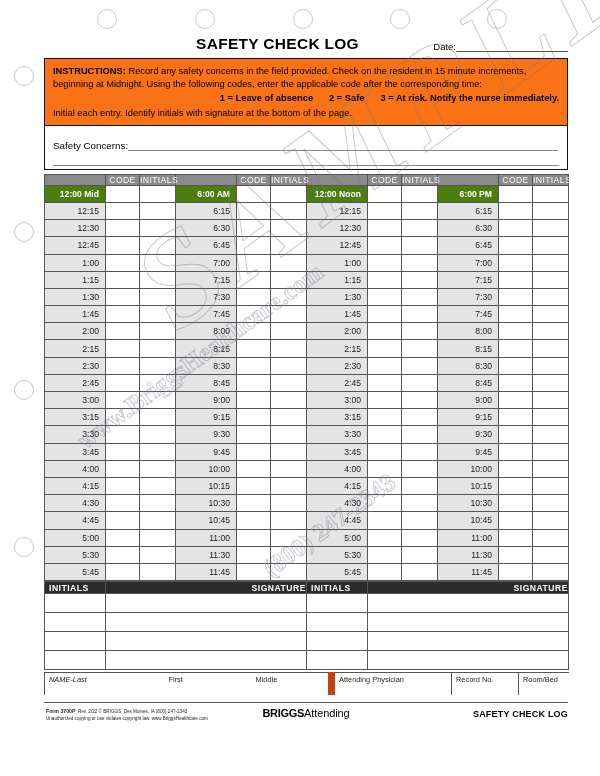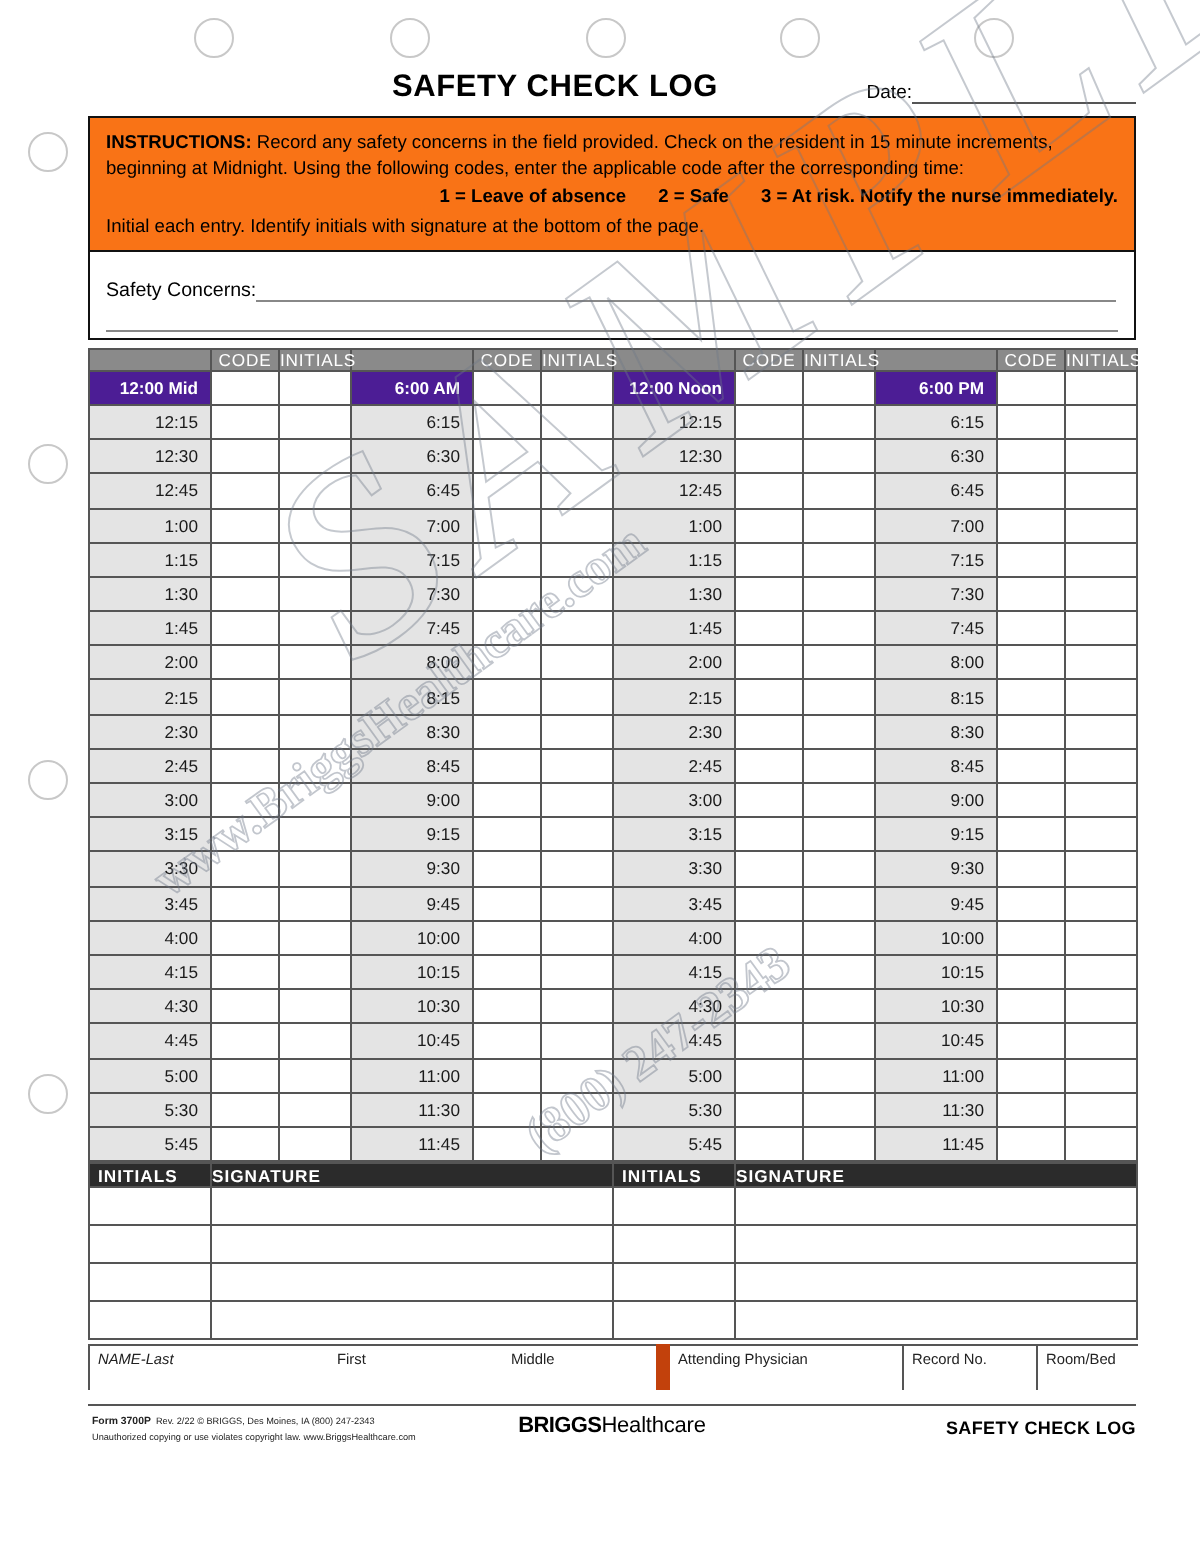"12:00 Mid" .tcell.dark { background: #4c1d95 -> #4d7c0f }
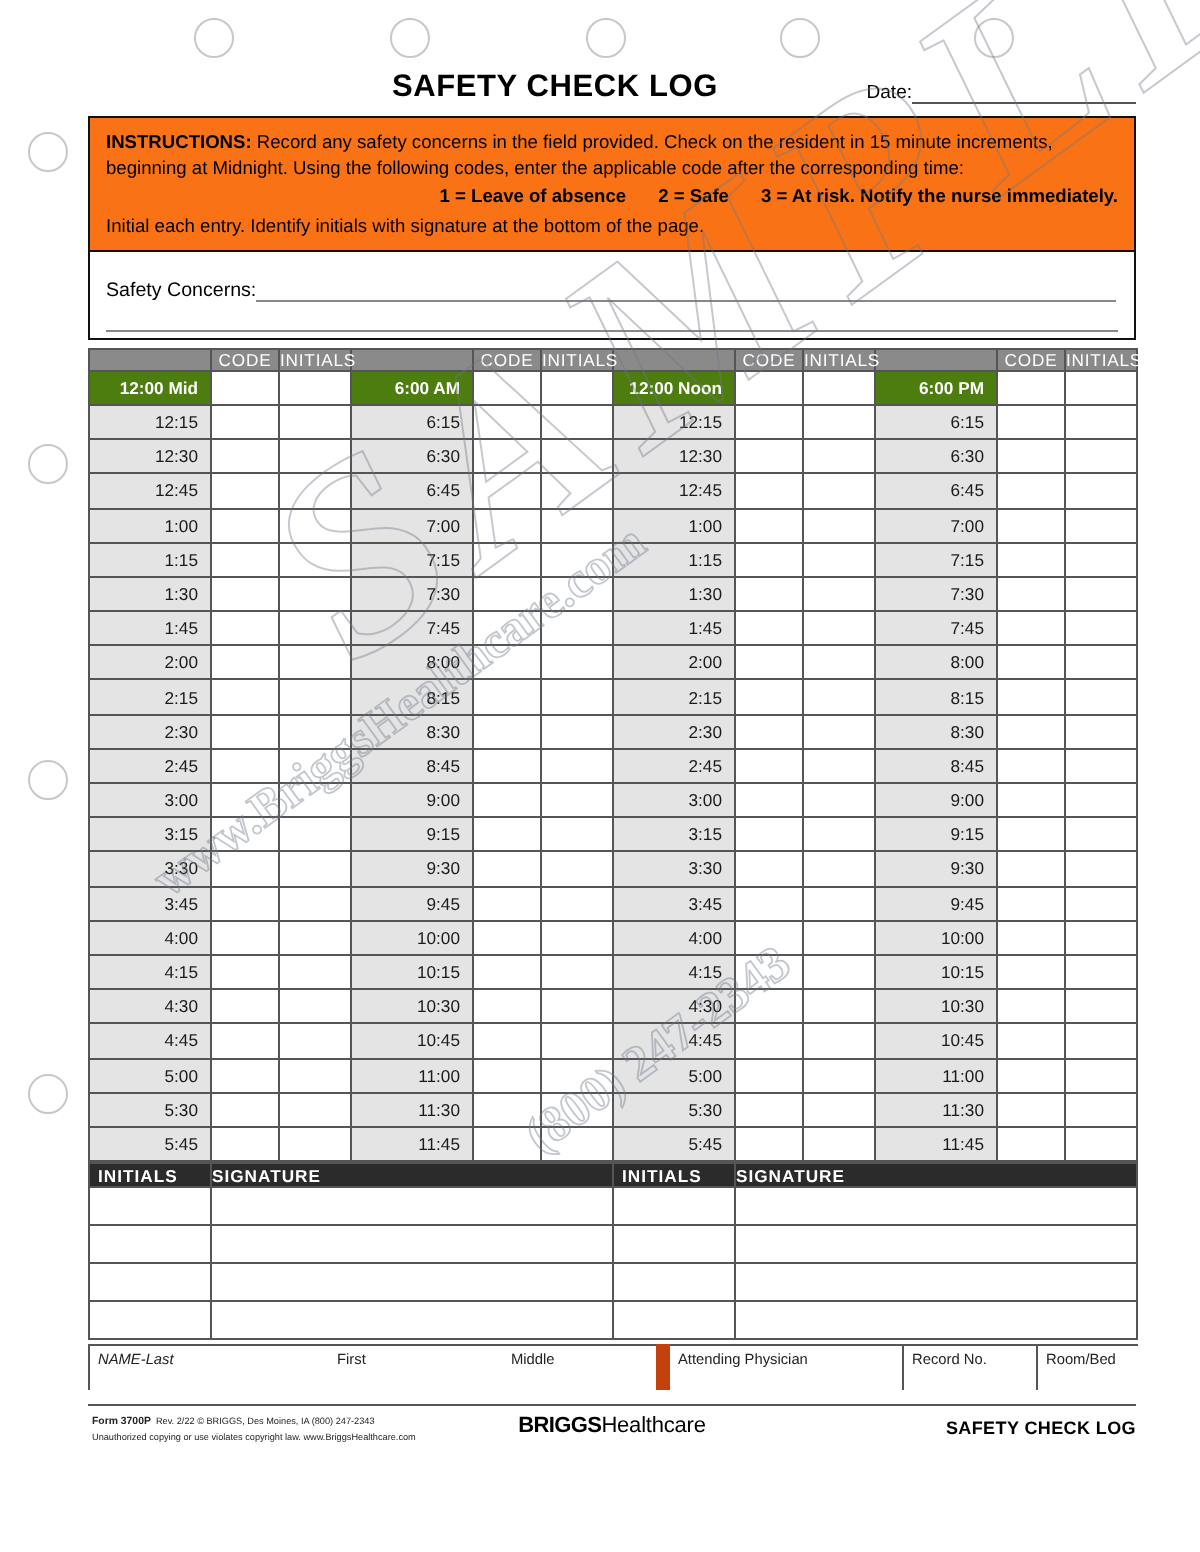"SIGNATURE" .sighdr { text-align: left -> right }
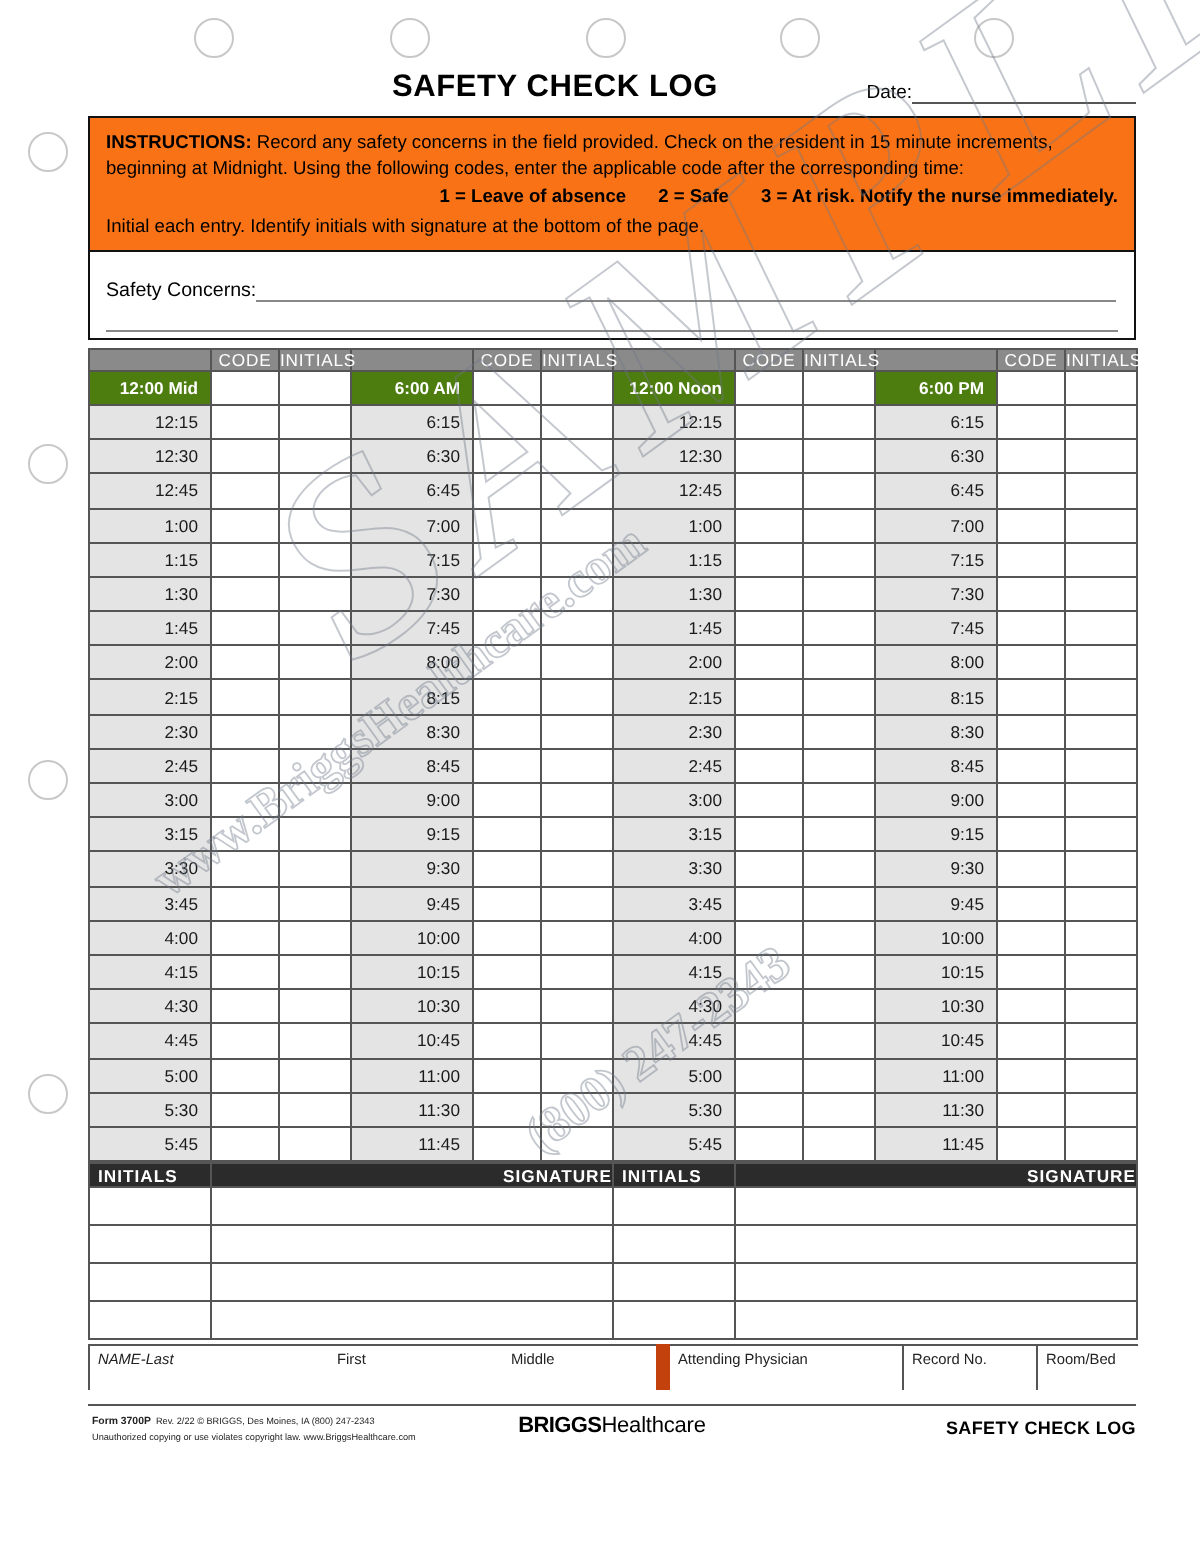"Healthcare" span.b2 { text: Healthcare -> Attending }
